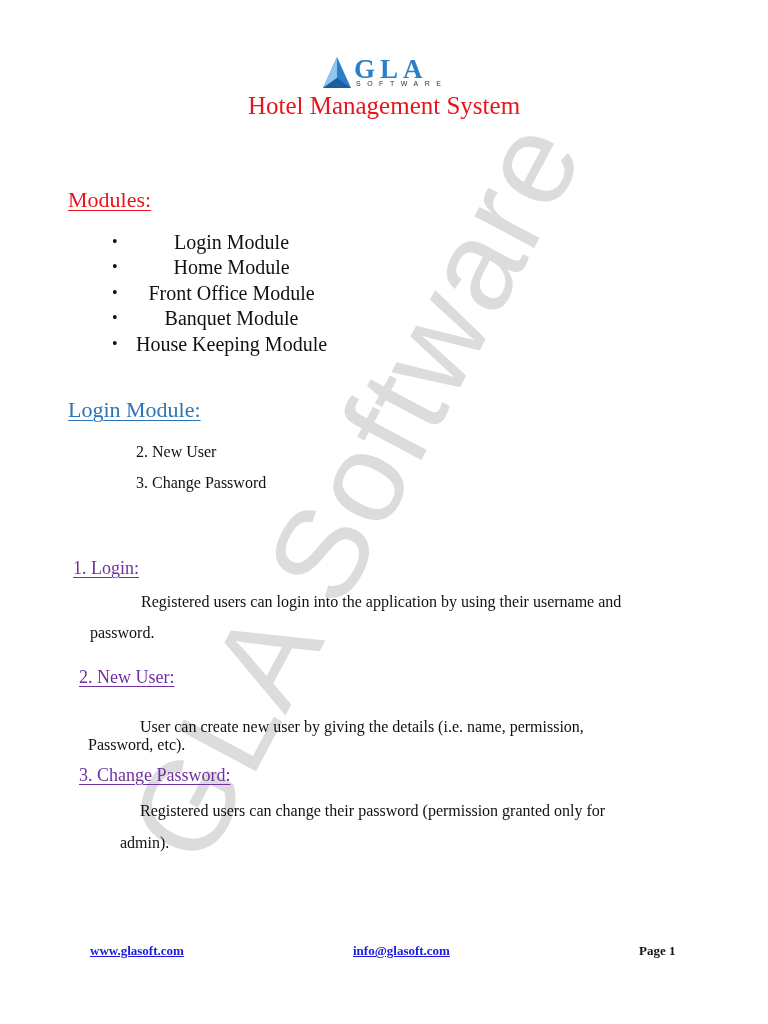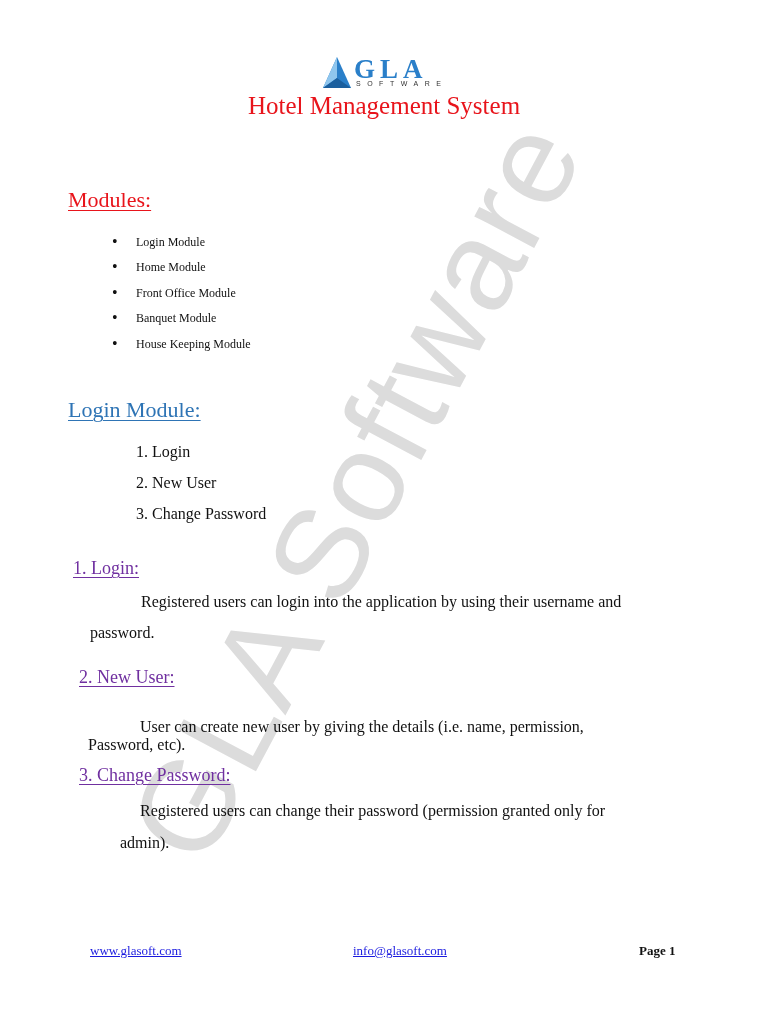"Login Module" .bullets li { font-size: 12px -> 20px; text-align: none -> center }
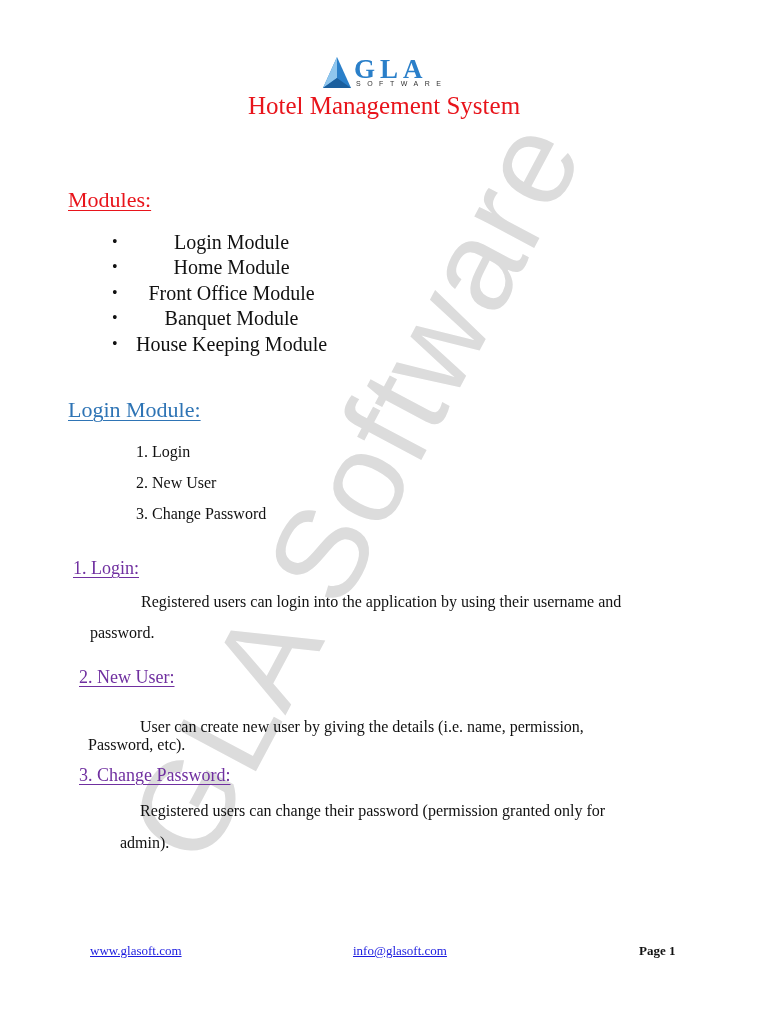"1. Login" div { html: <div>1. Login</div> -> none }
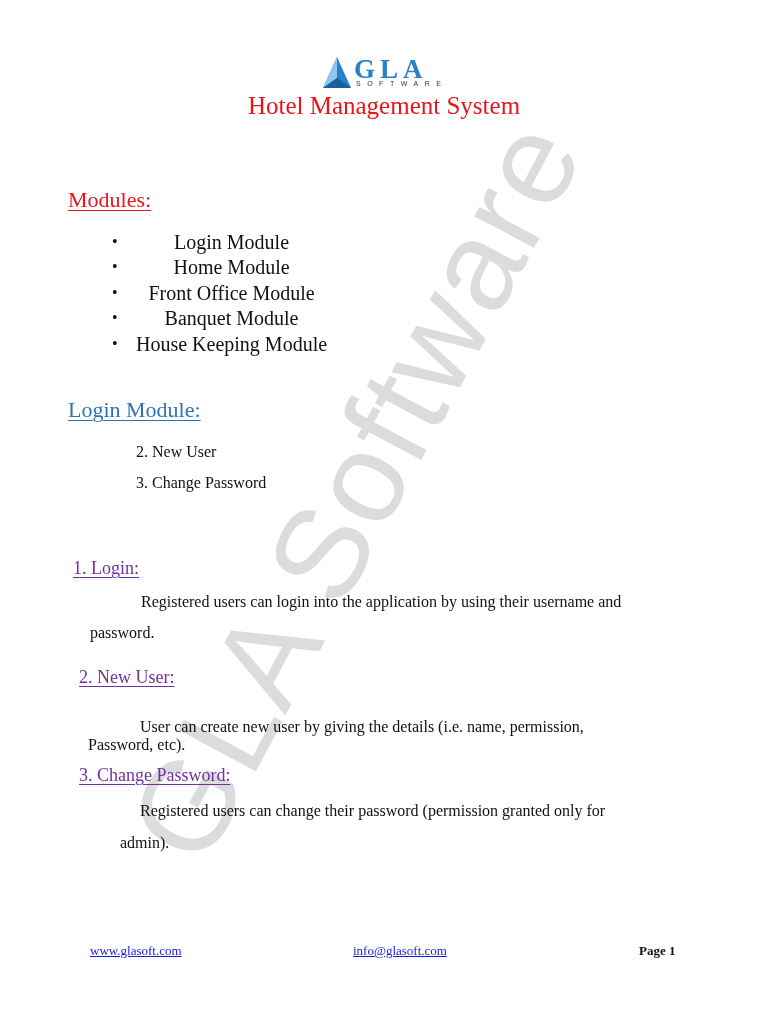"www.glasoft.com" .footer a { font-weight: normal -> bold }
